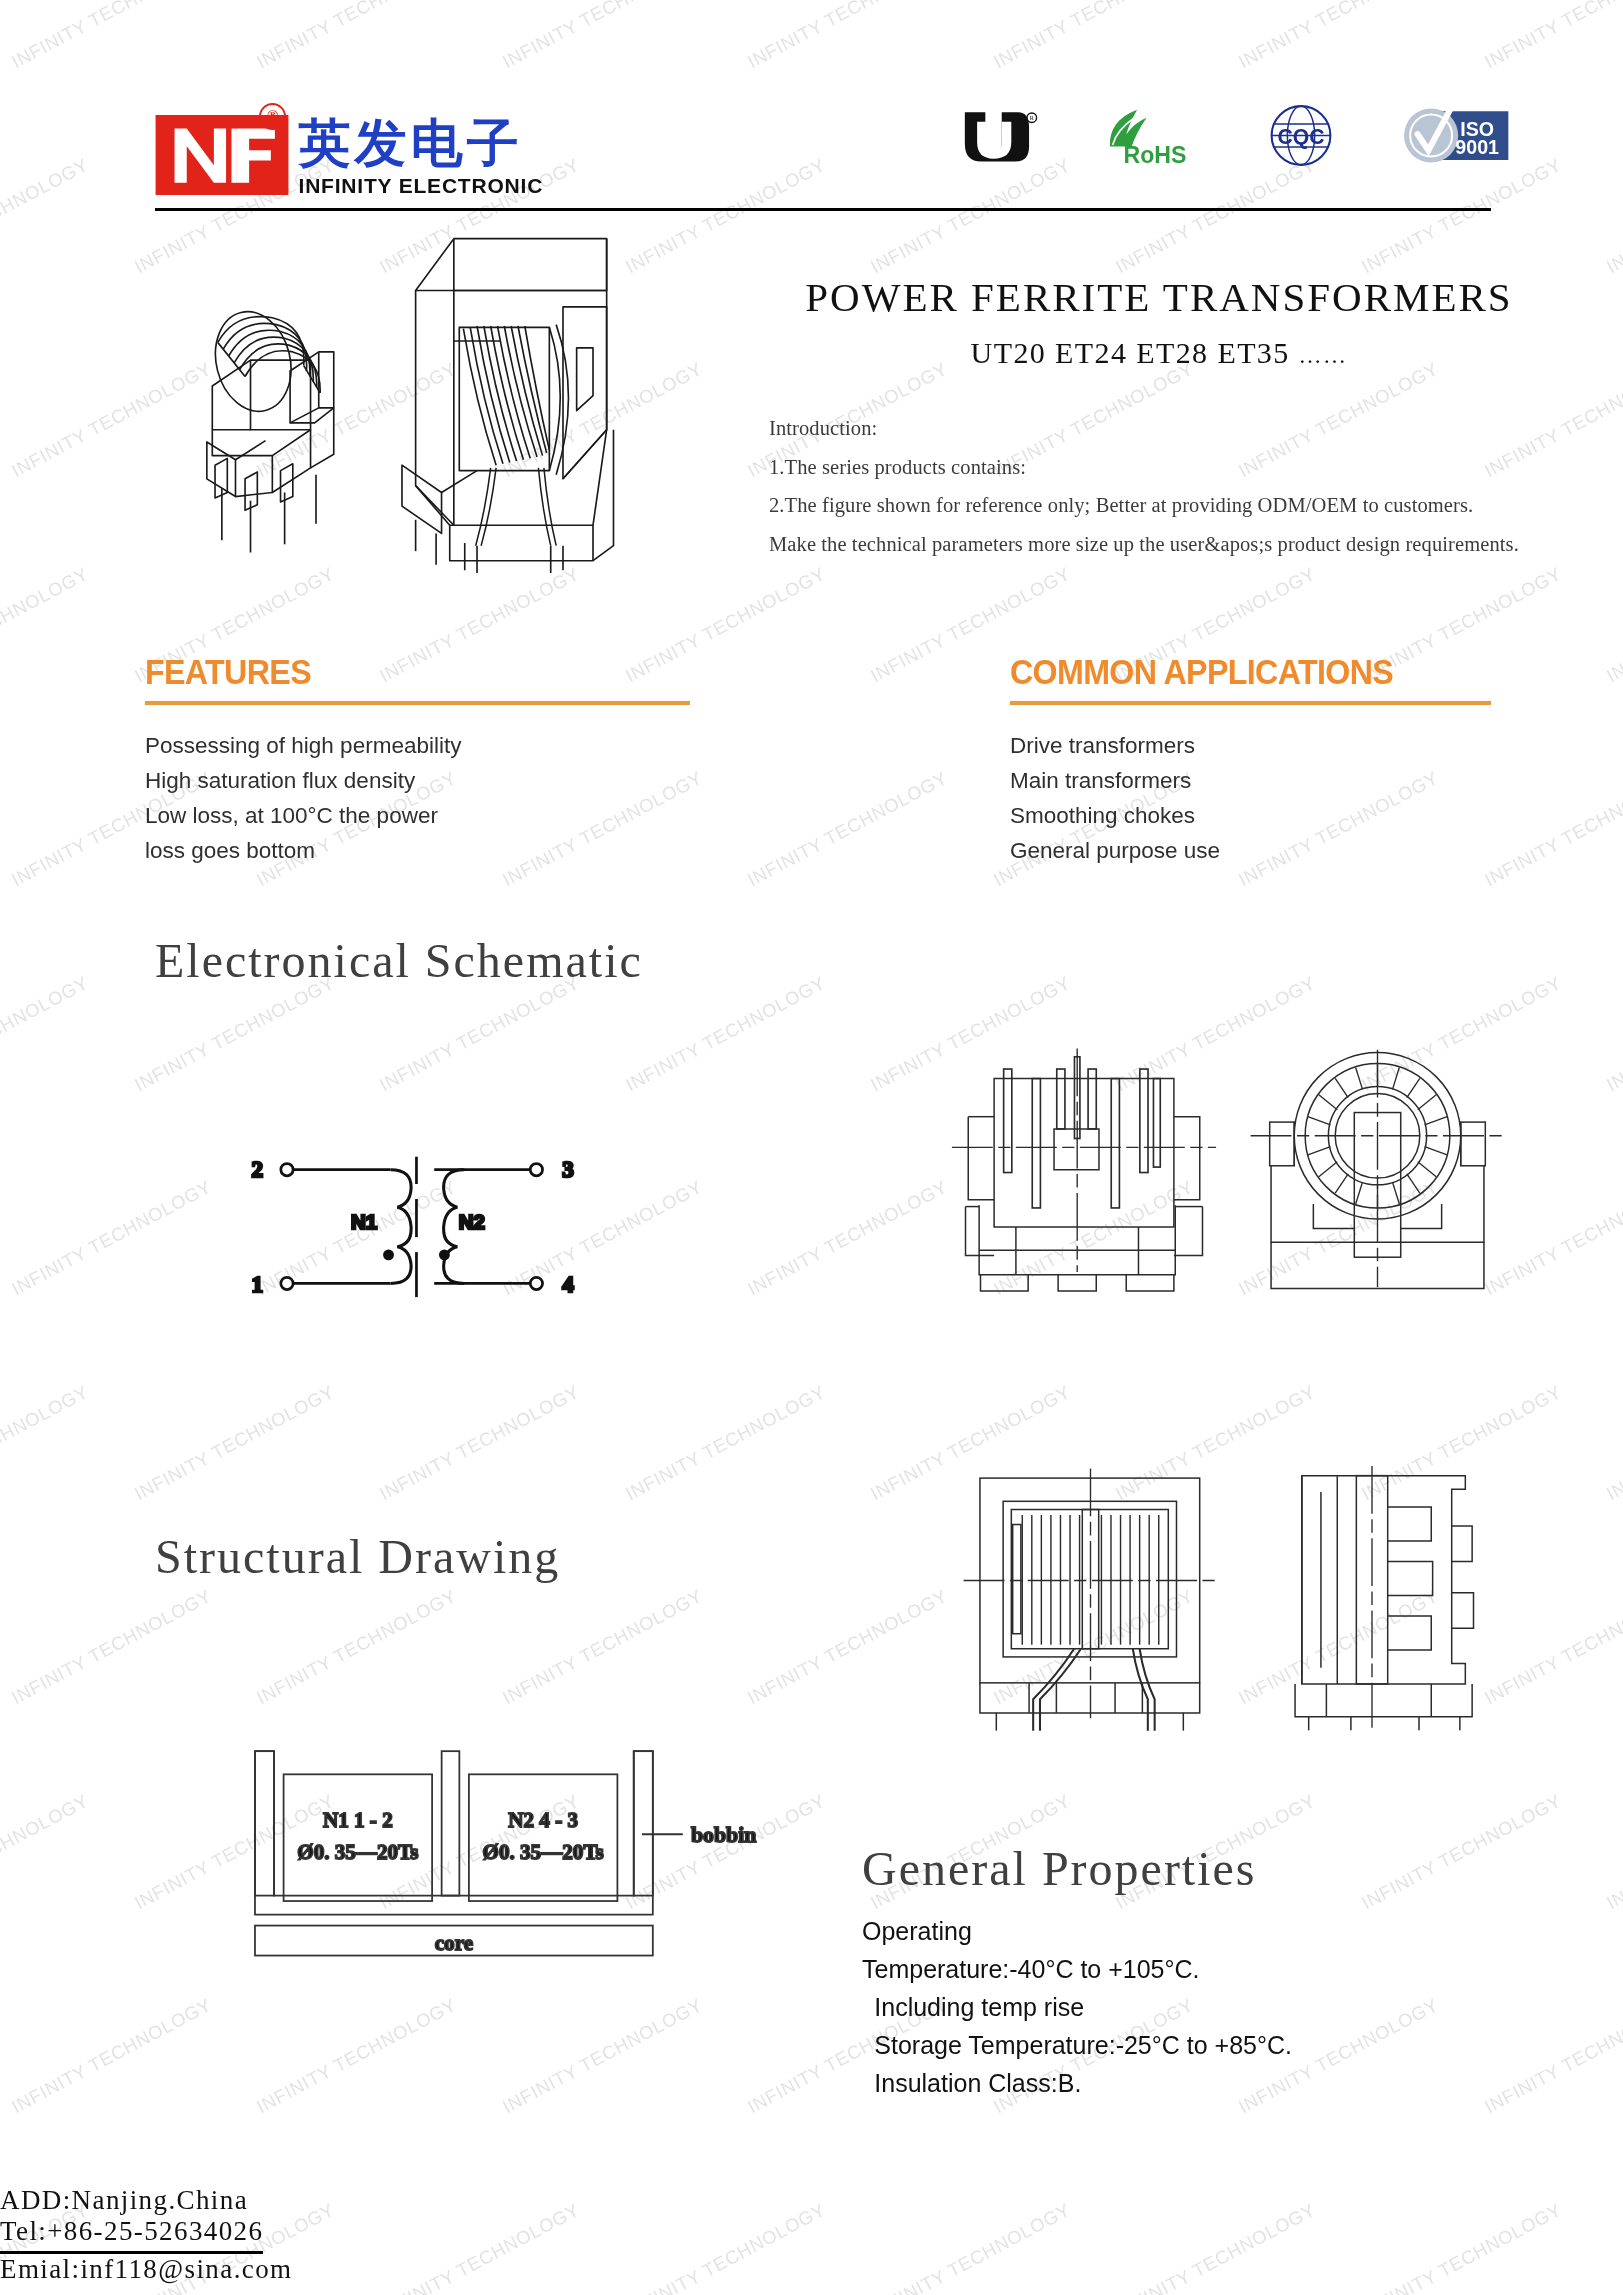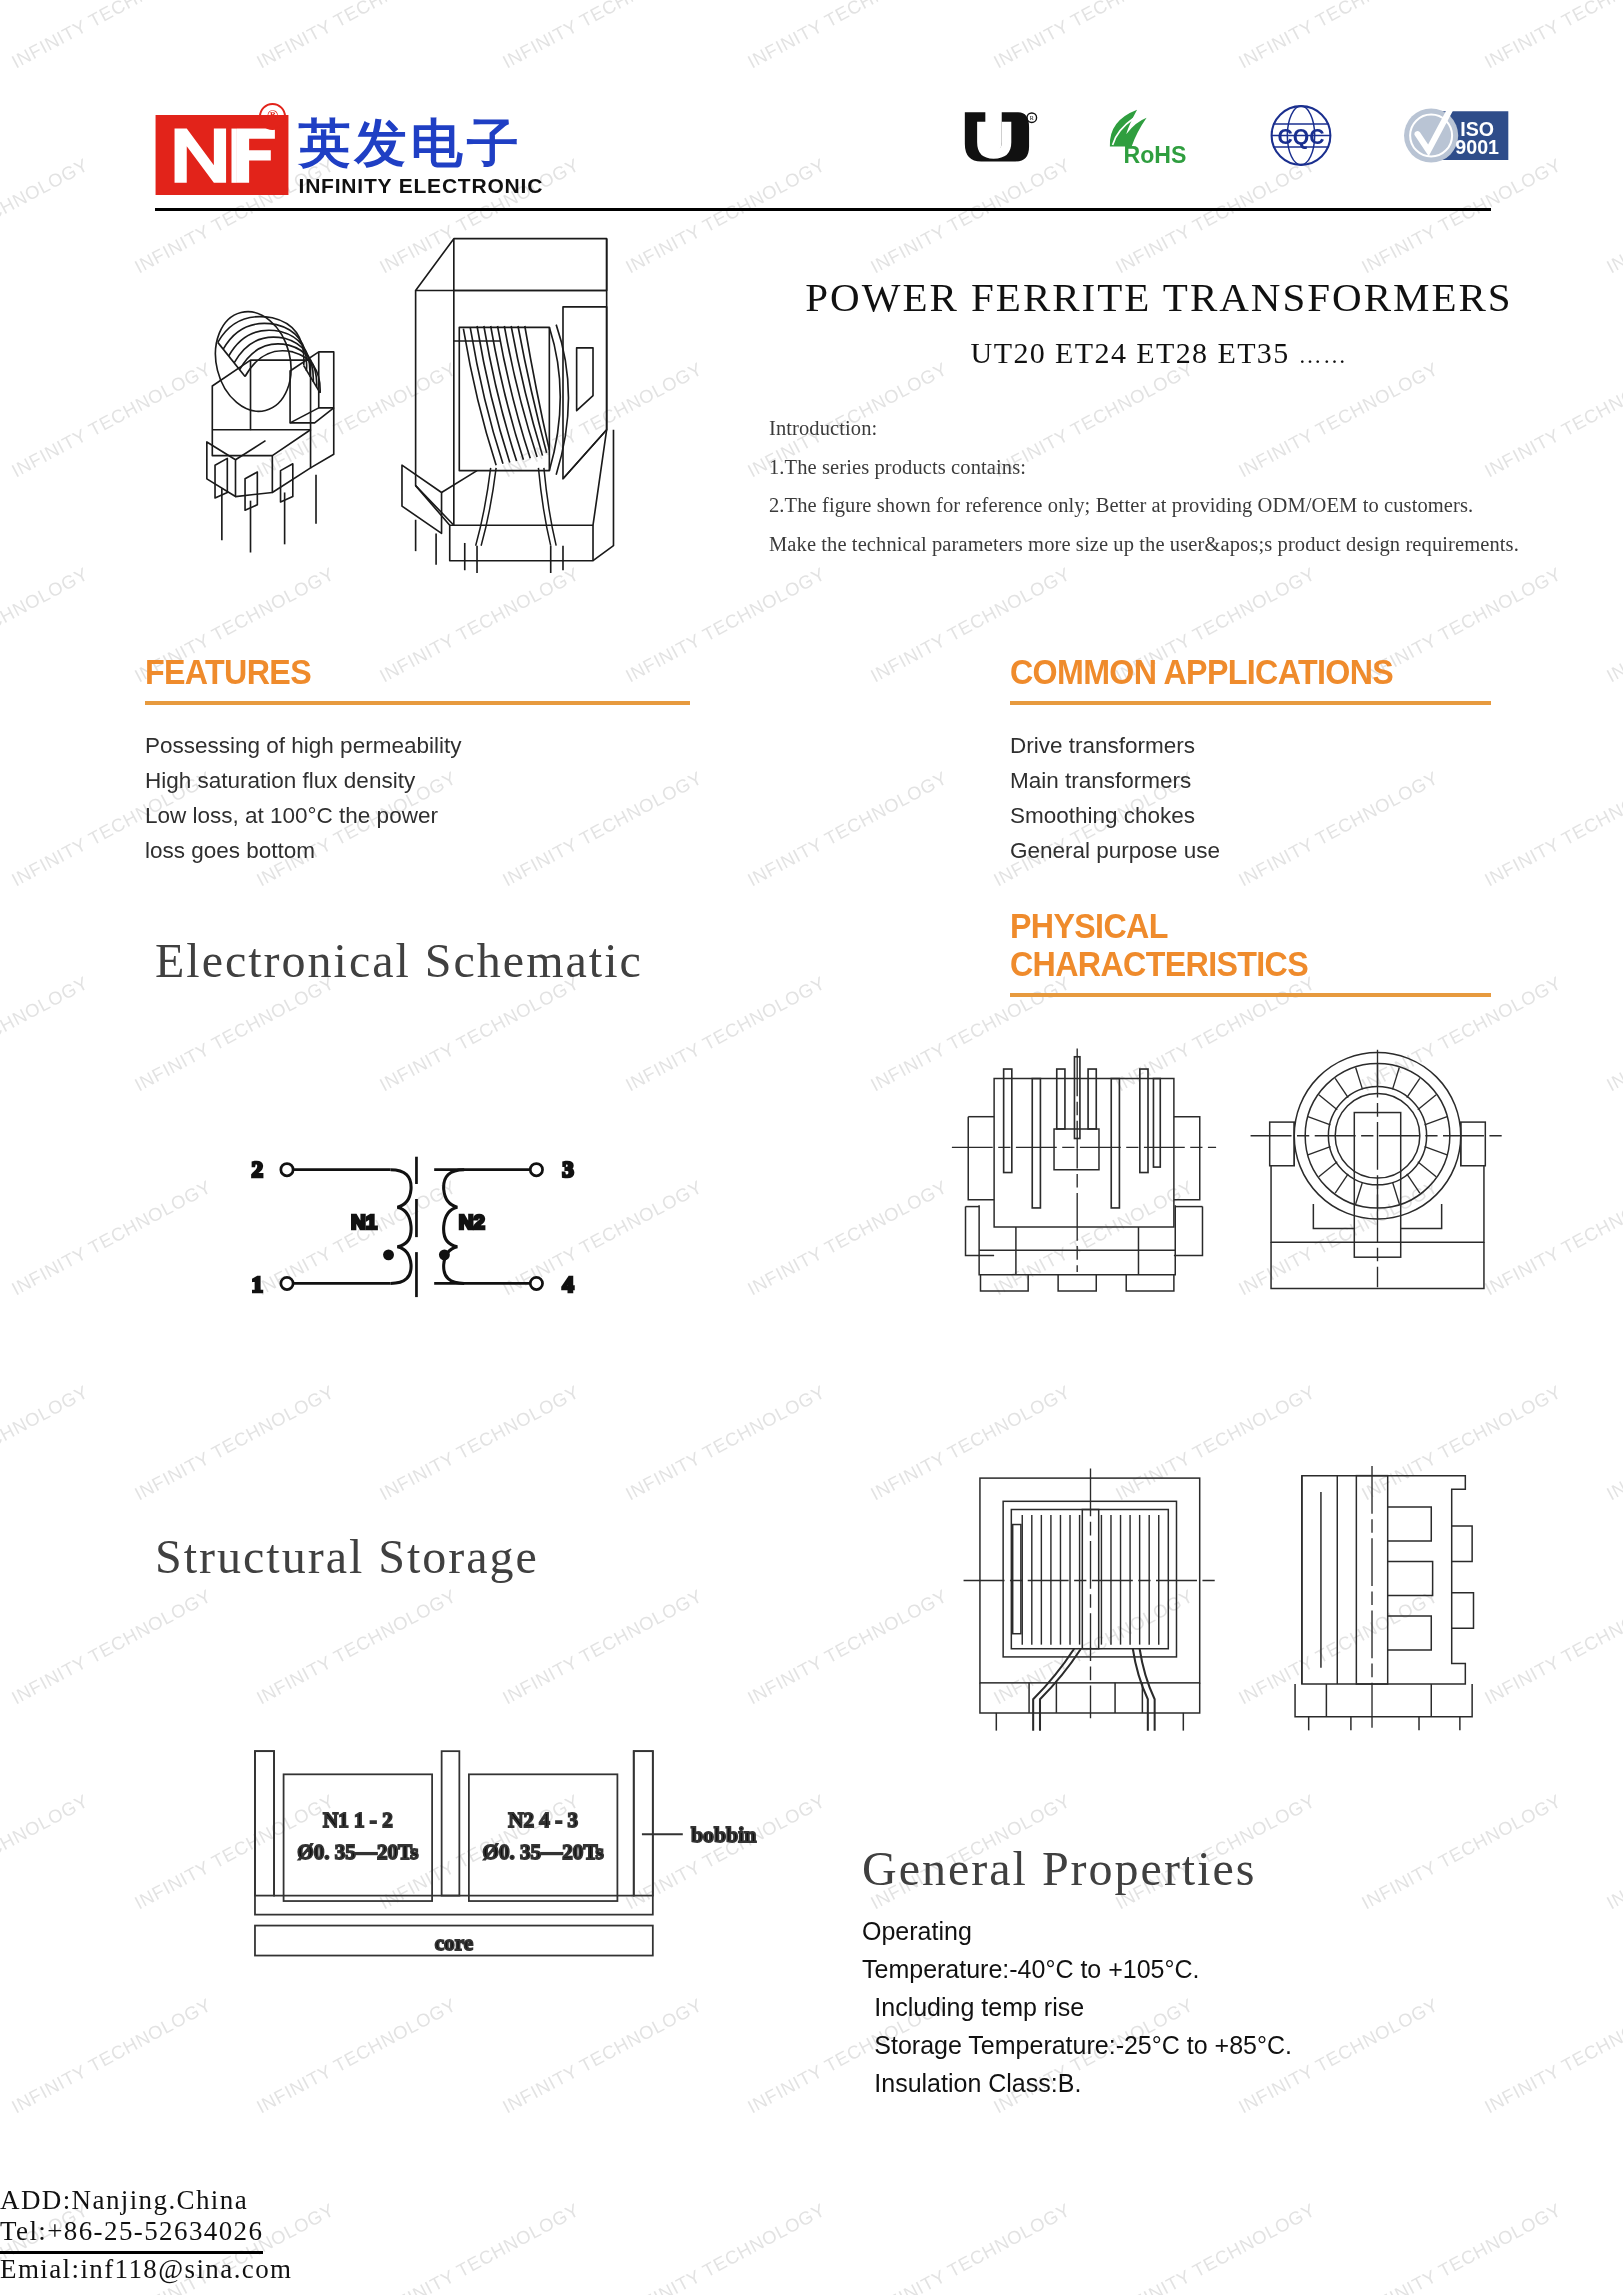"PHYSICAL CHARACTERISTICS" div.sec-orange { html: <div> <div>PHYSICAL CHARACTERISTICS</div> <div></div> </div> -> none }
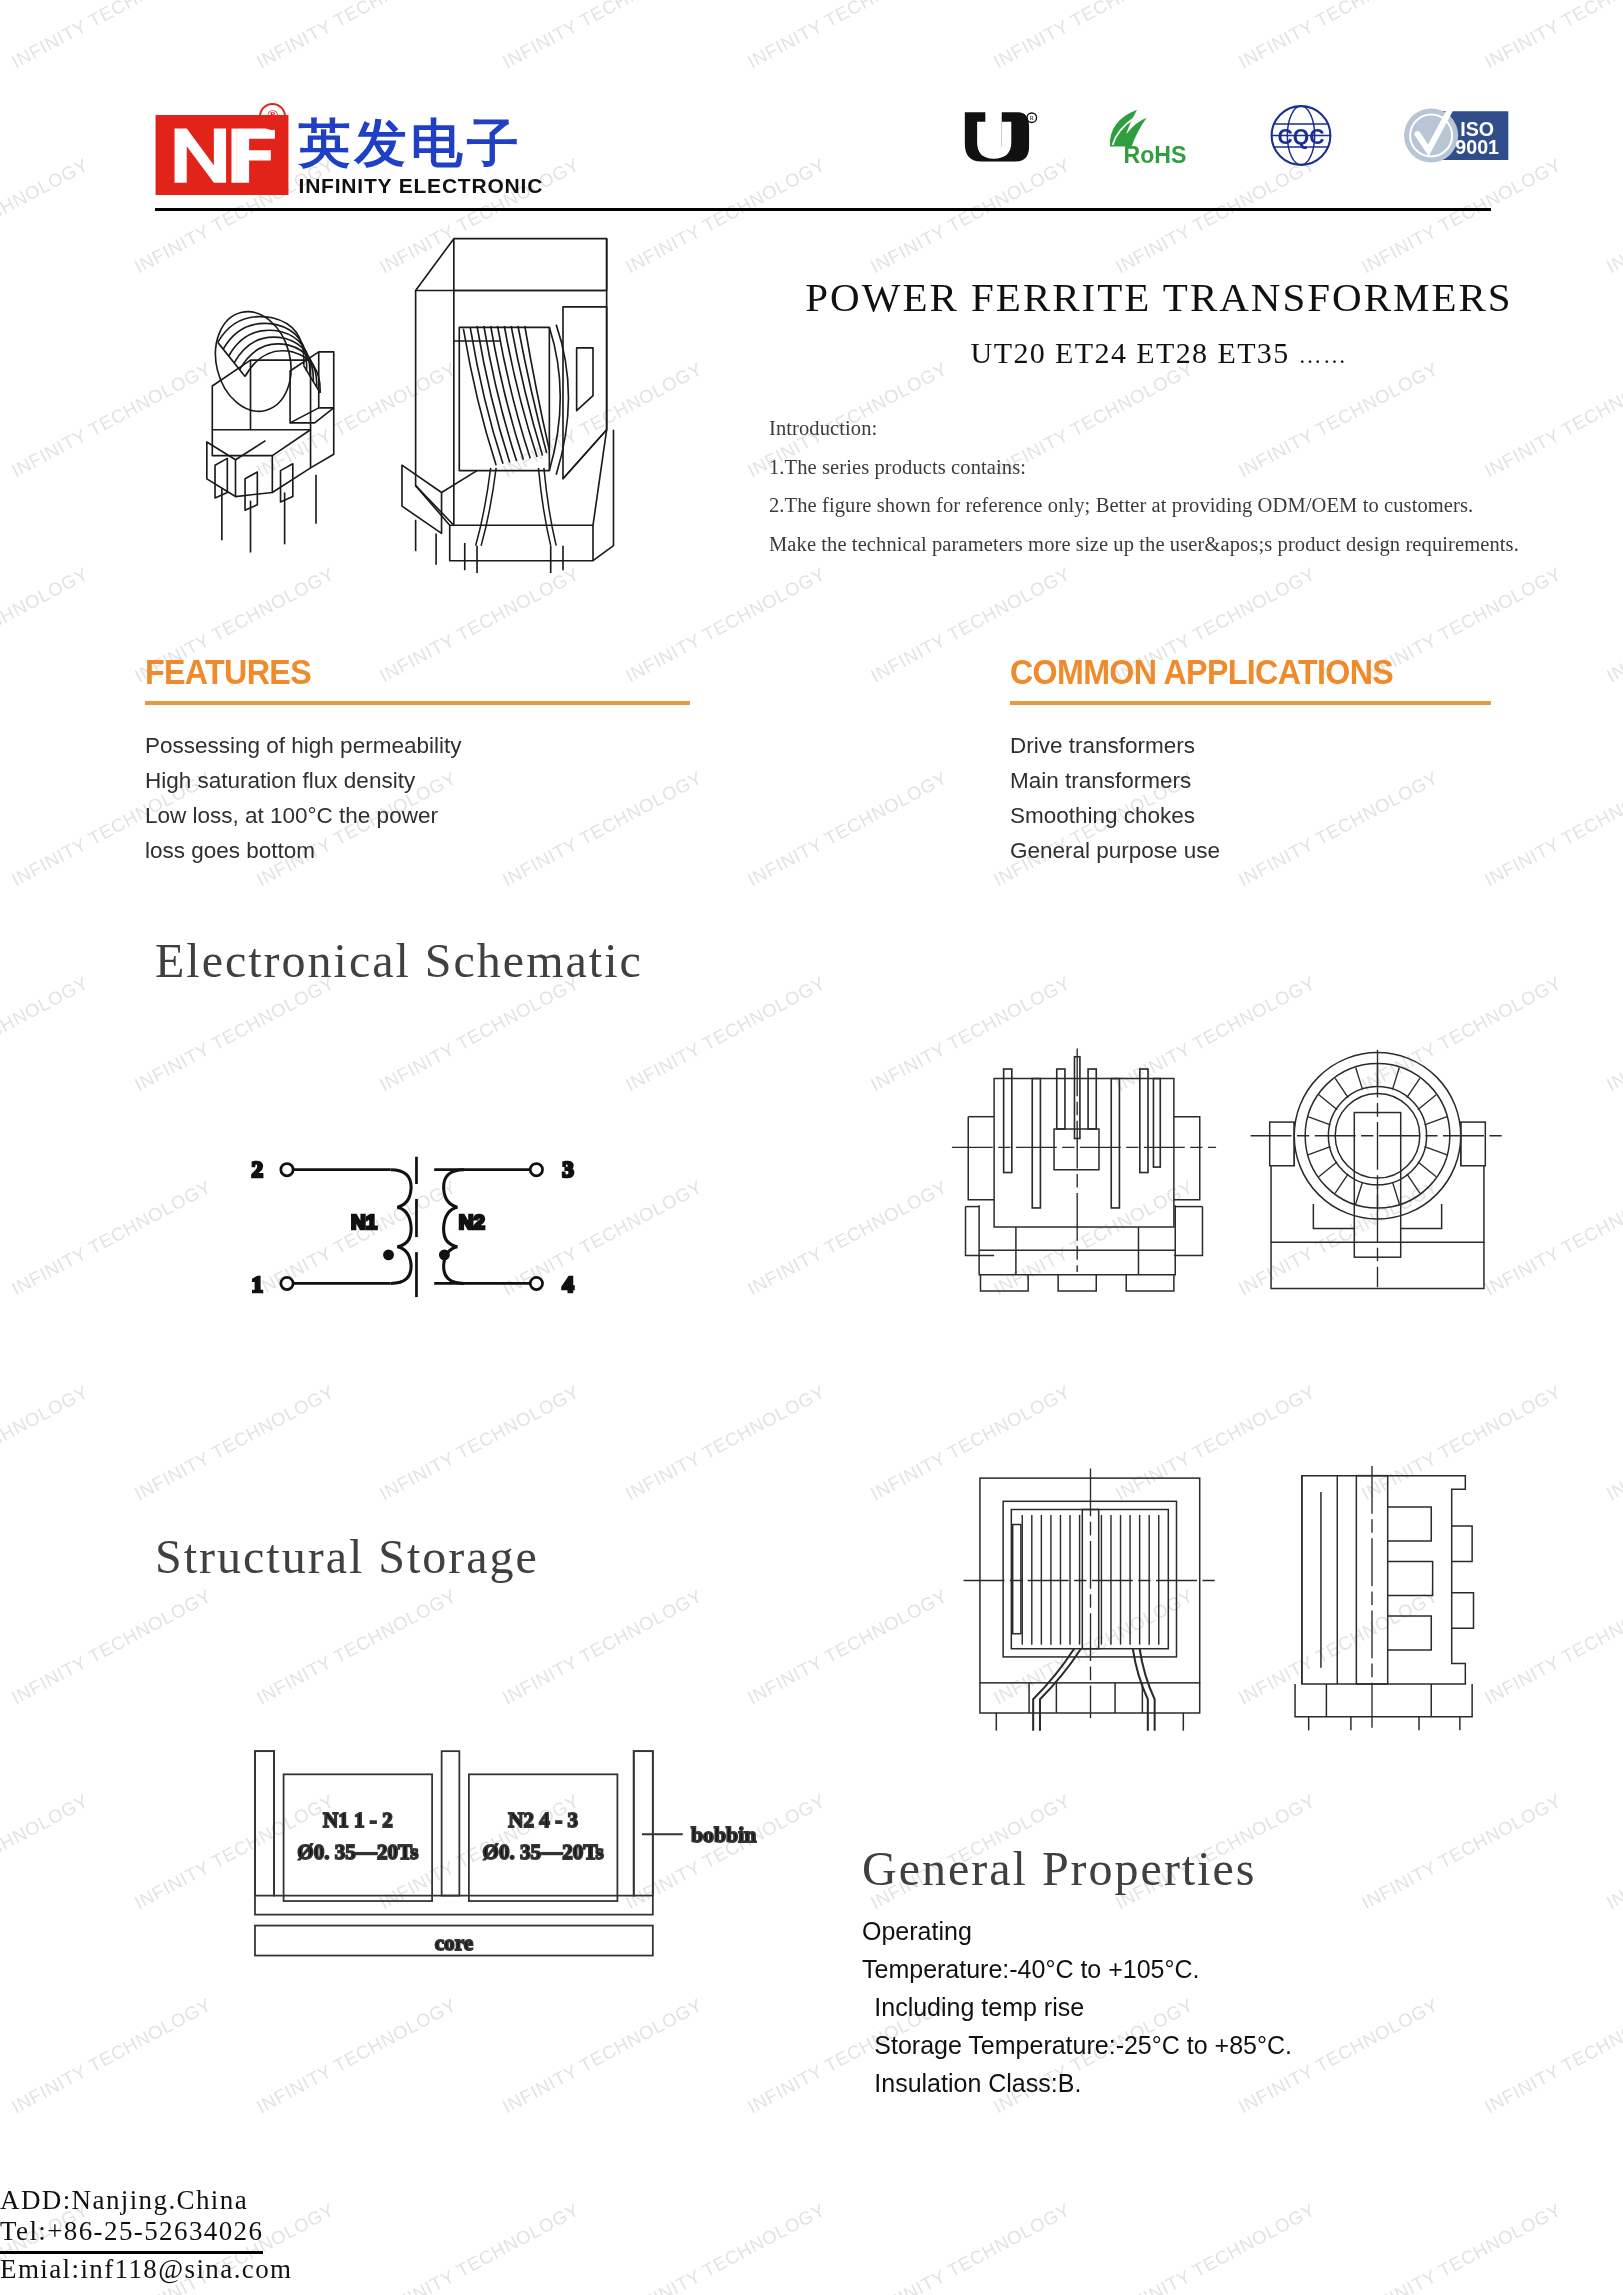"Structural Storage" div.sec-blue { text: Storage -> Drawing }
